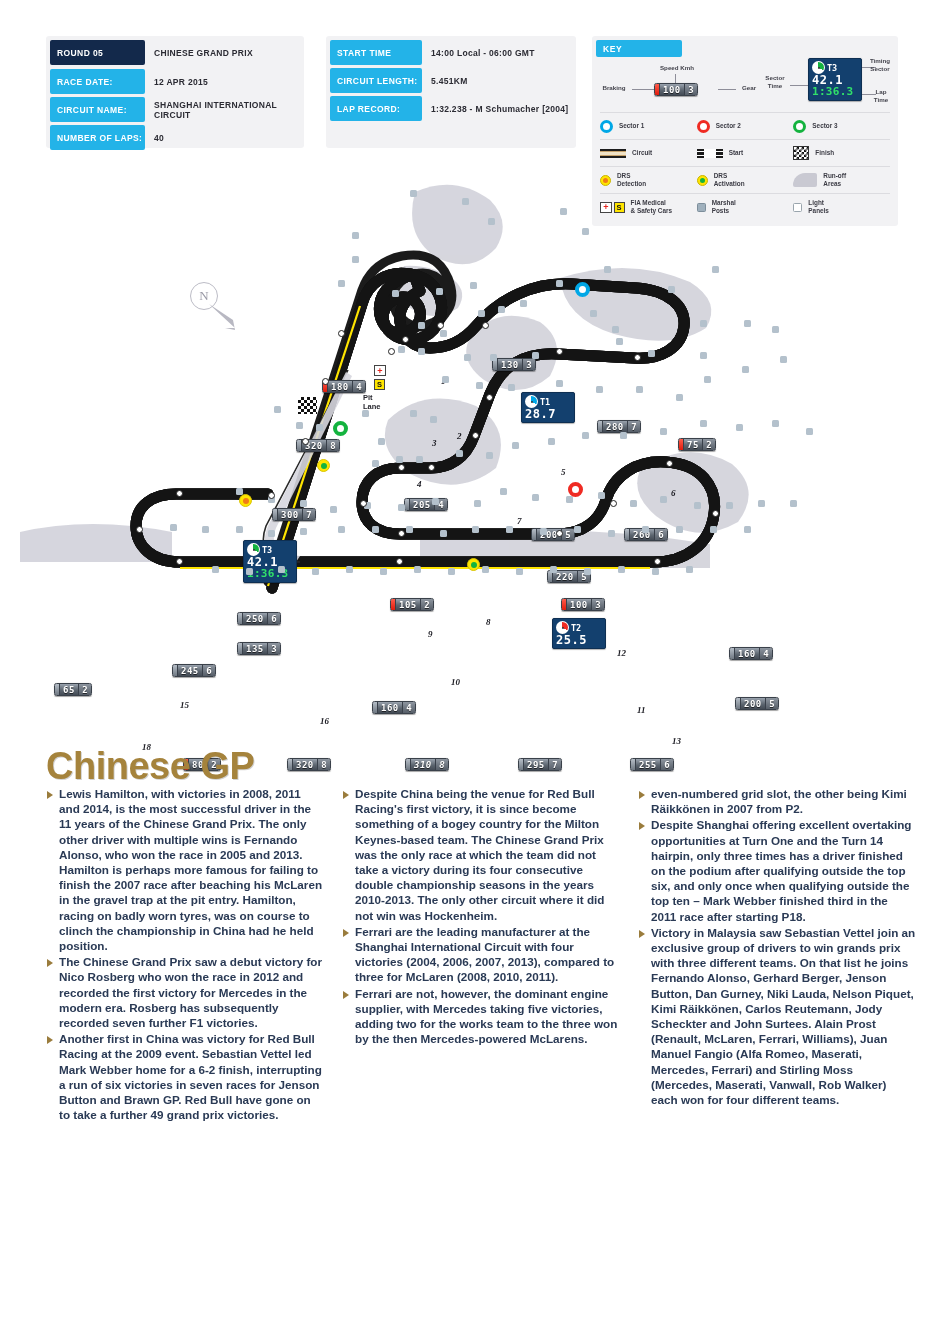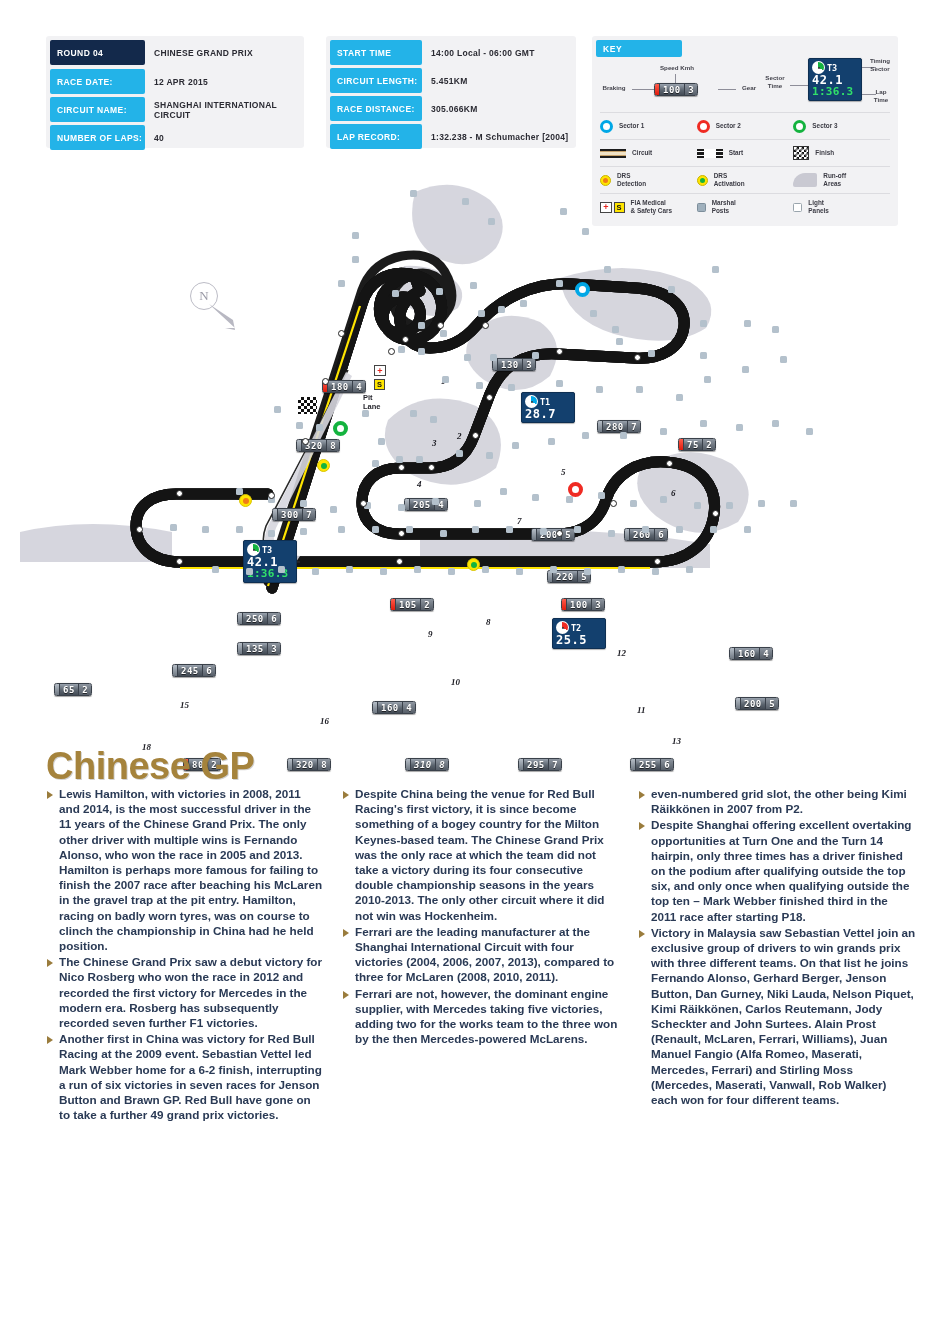"ROUND 04" div.info-label { text: 04 -> 05 }
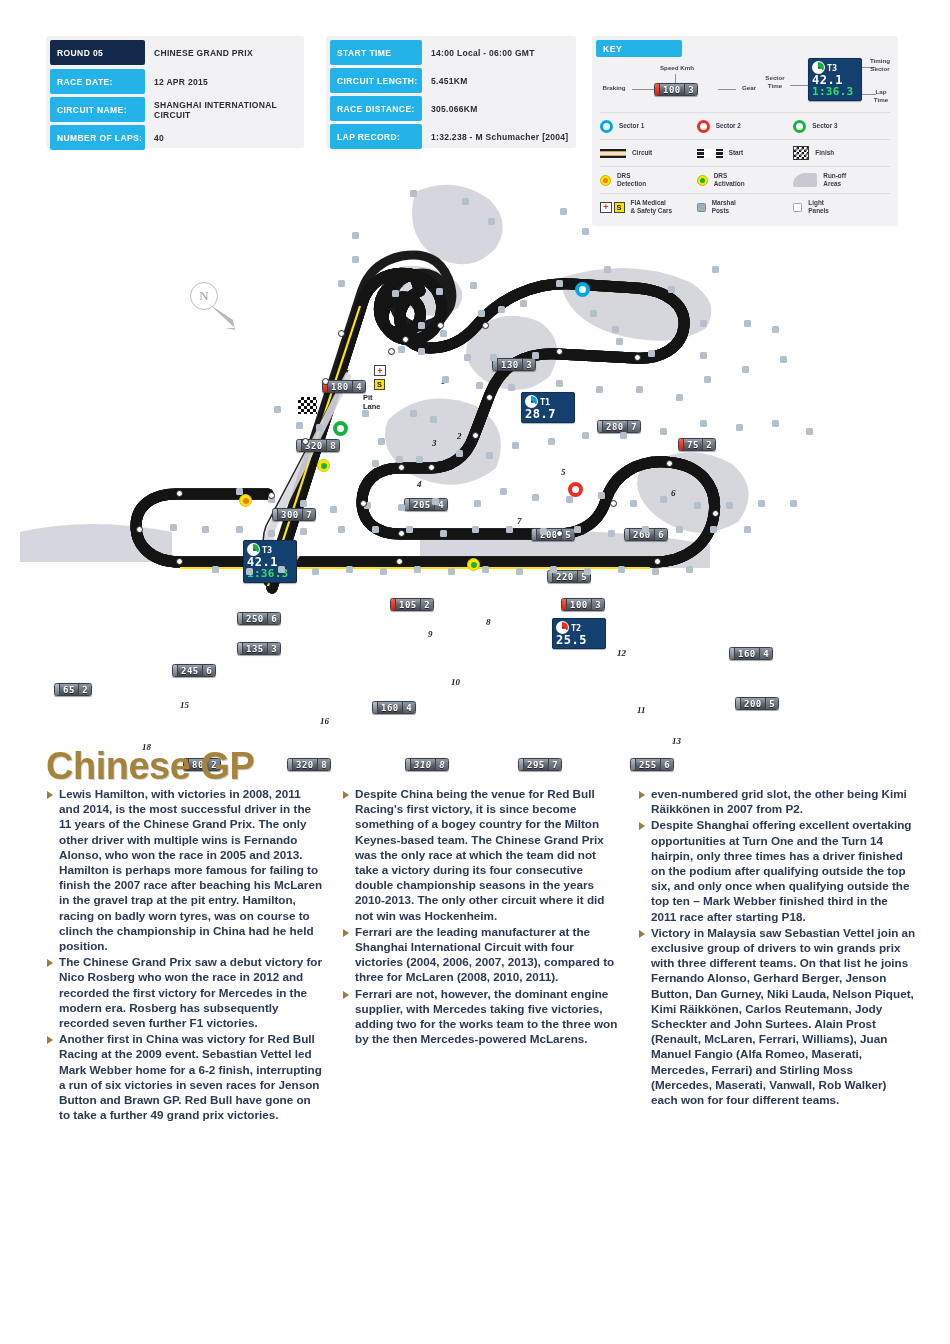"RACE DISTANCE:" div.info-row { html: <div> <div>RACE DISTANCE:</div> <div>305.066KM</div> </div> -> none }
